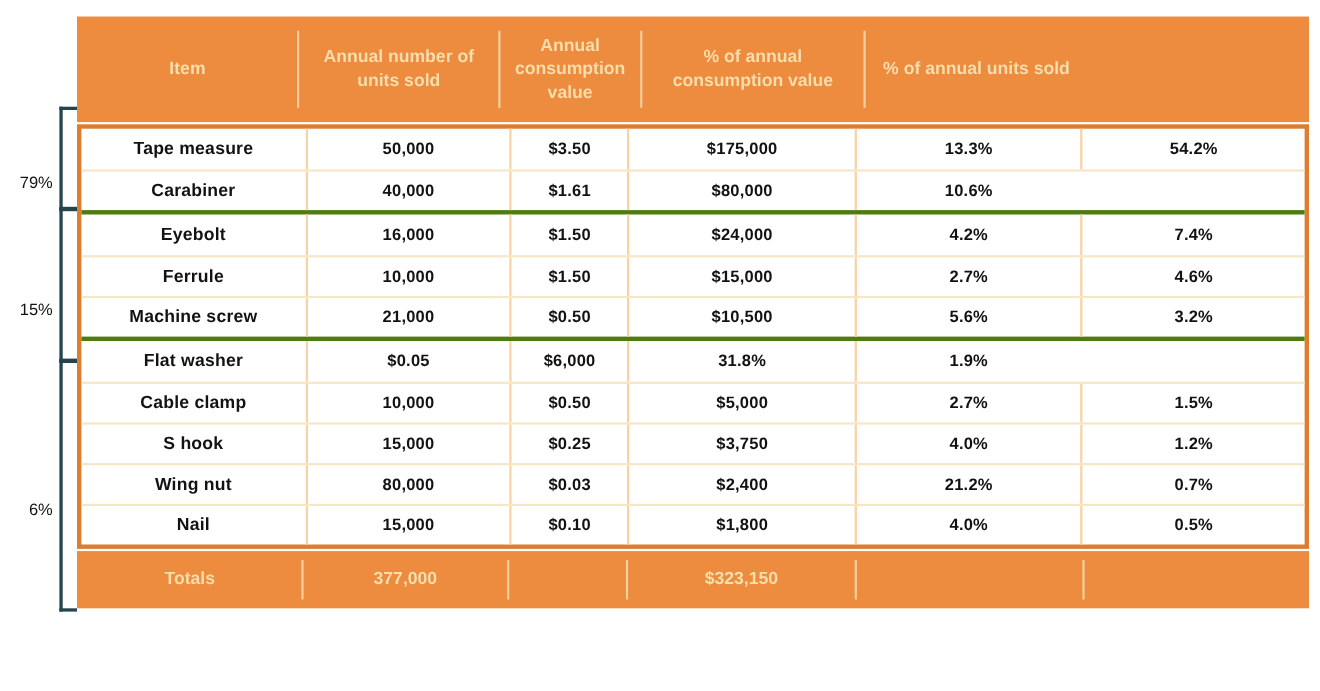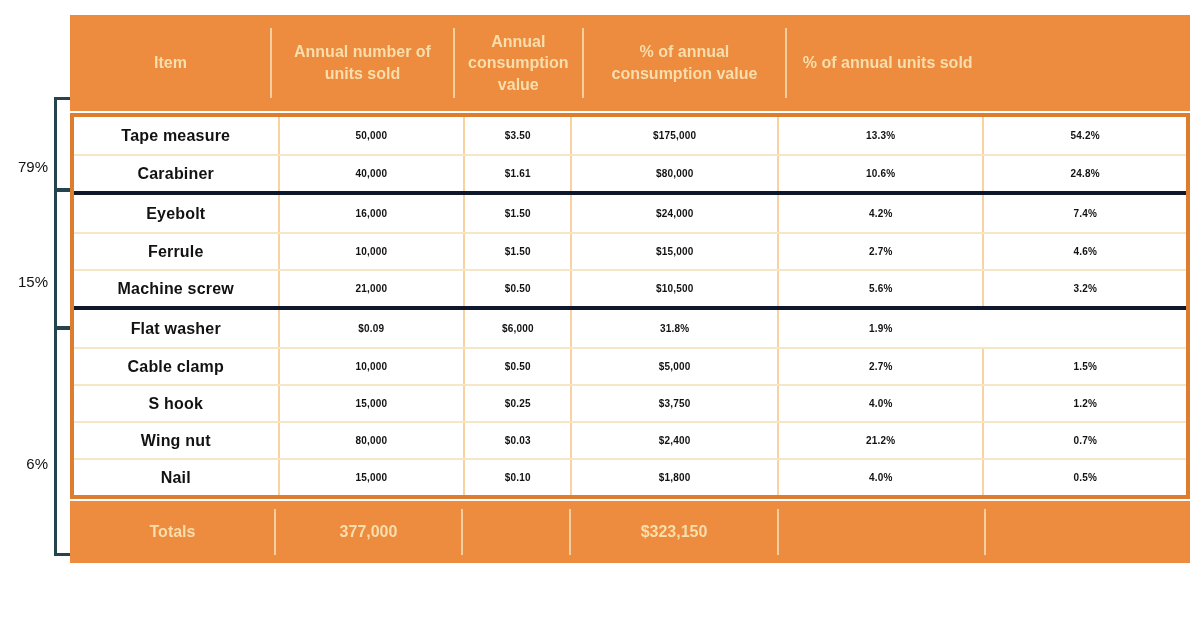"50,000" .cell { font-size: 10px -> 15px }
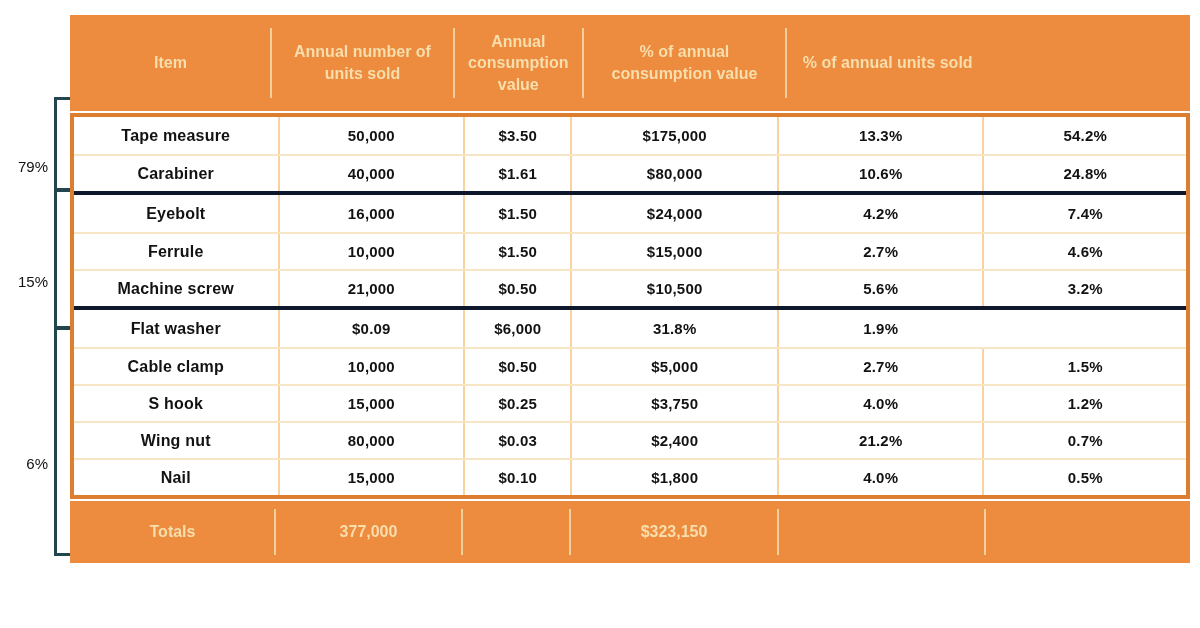"24.8%" div.cell { html: <div>24.8%</div> -> none }
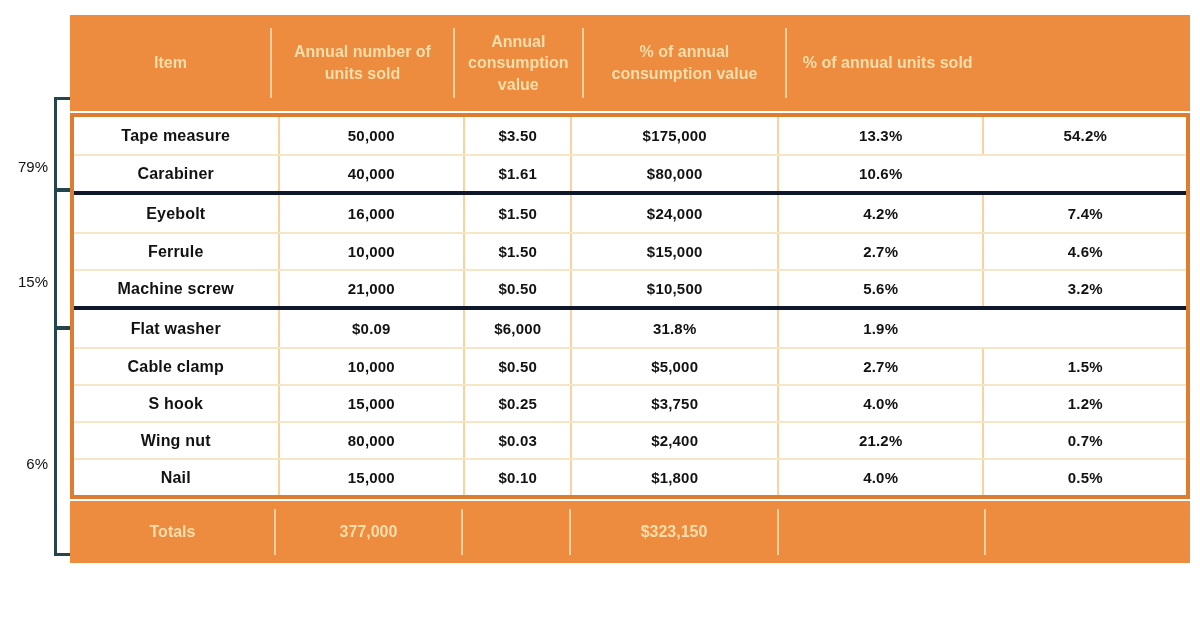"Eyebolt" .group + .group { border-top: 4px solid #0f172a -> 4px solid #4d7c0f }
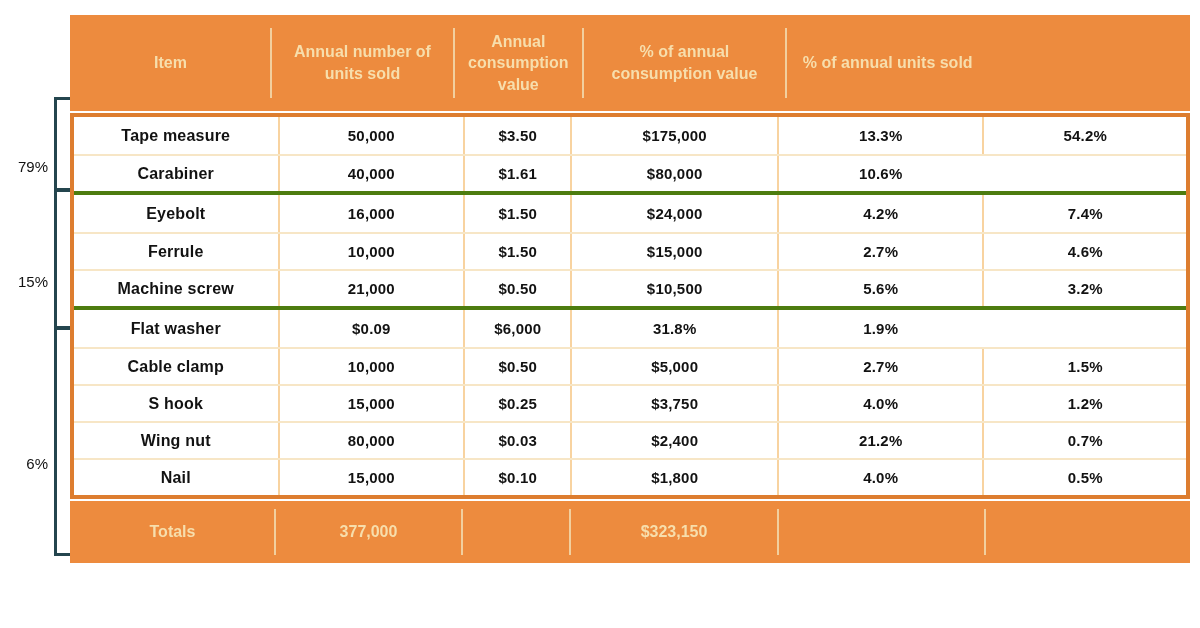"$0.09" div.cell { text: $0.09 -> $0.05 }
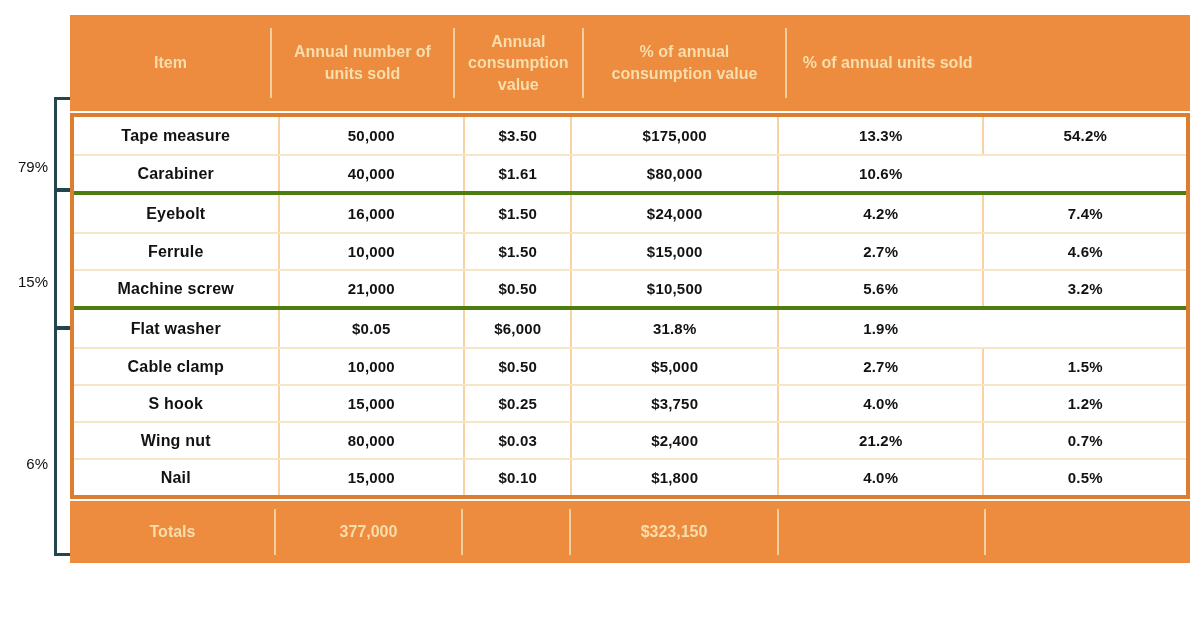"Totals" .totals { height: 62px -> 52px }
